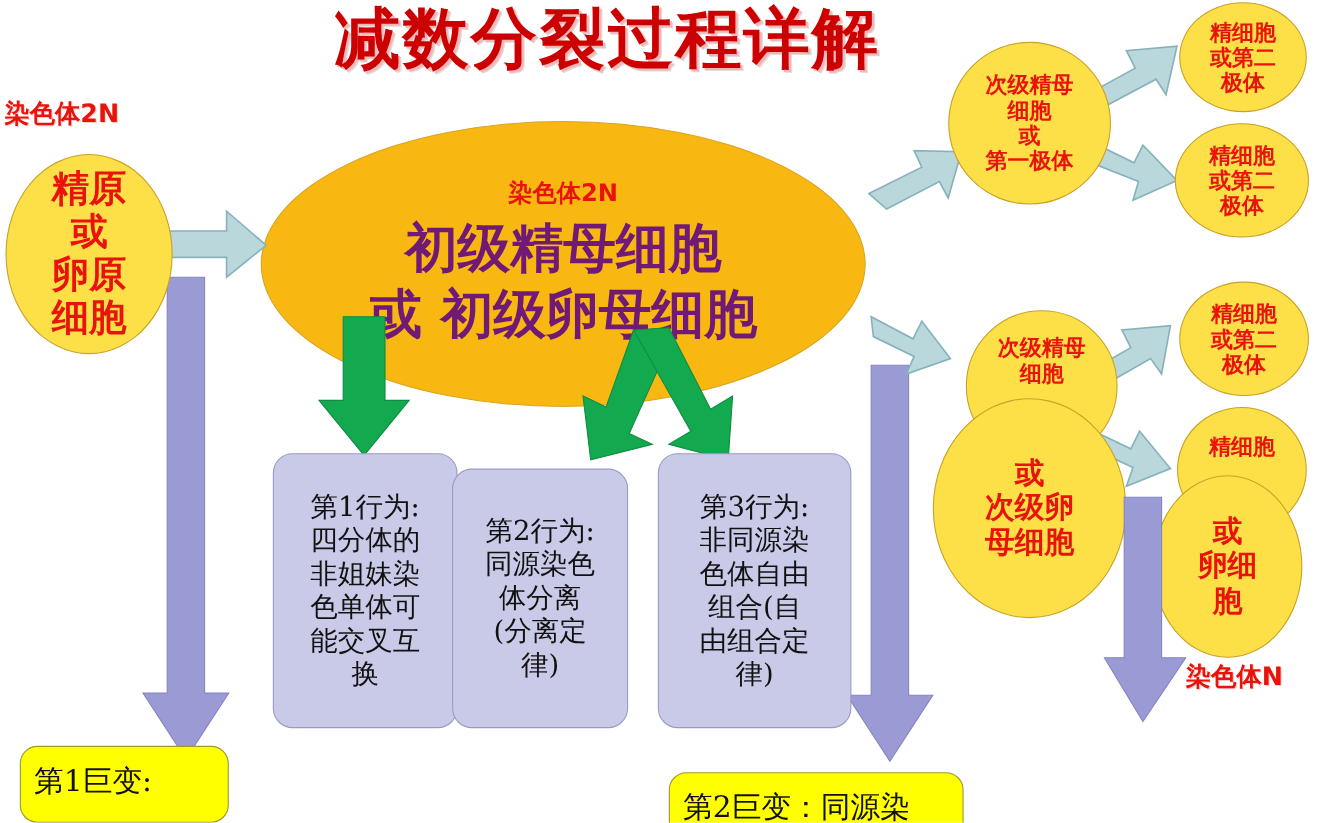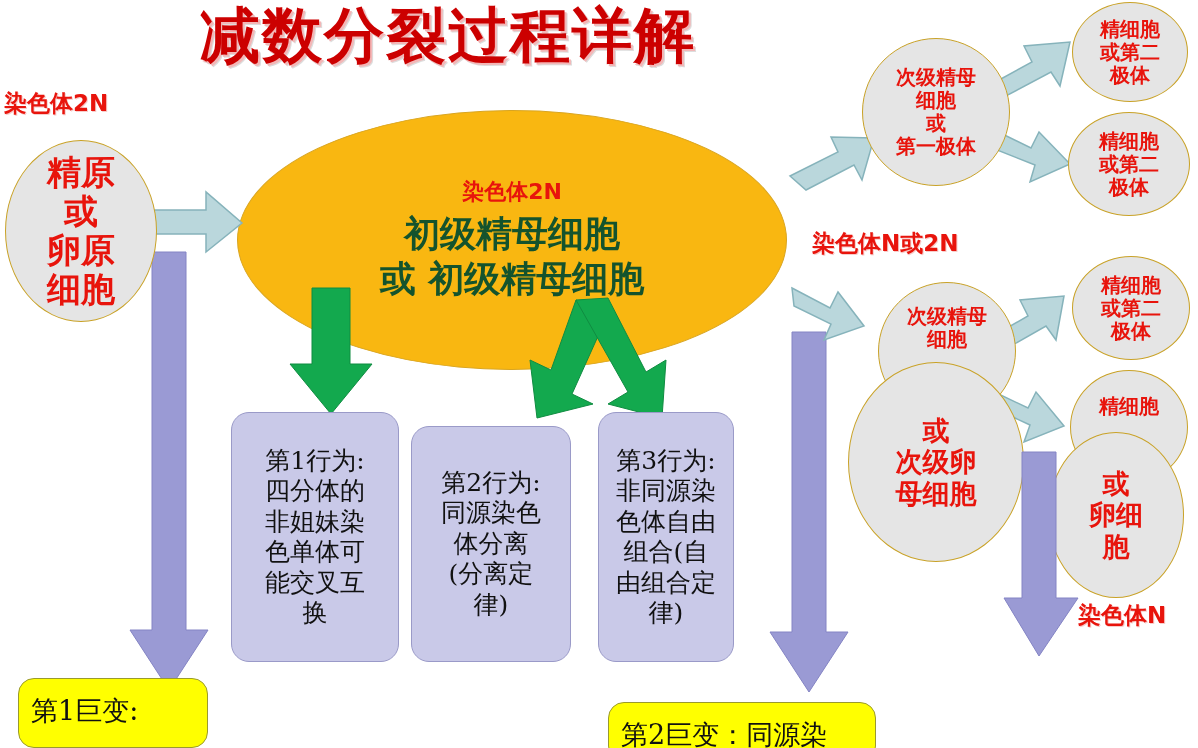"减数分裂过程详解" .title { text-align: left -> right }
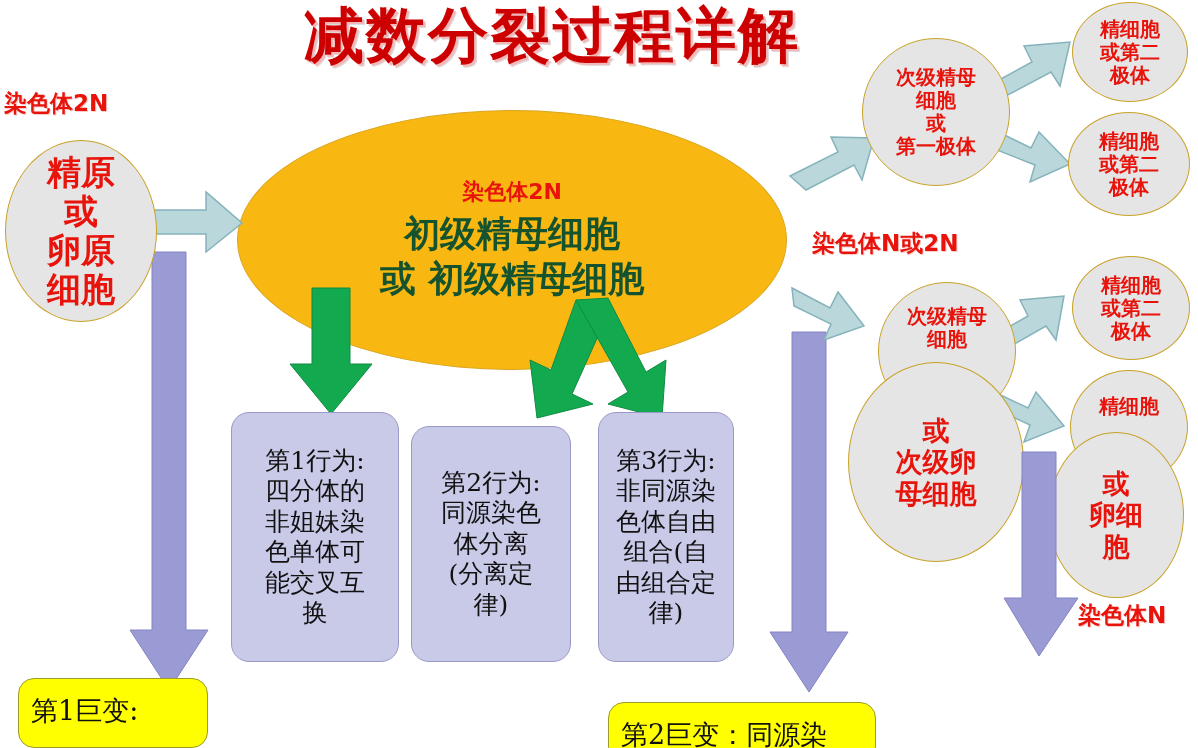"精细胞" .cell { background: #e5e5e5 -> #fde047 }
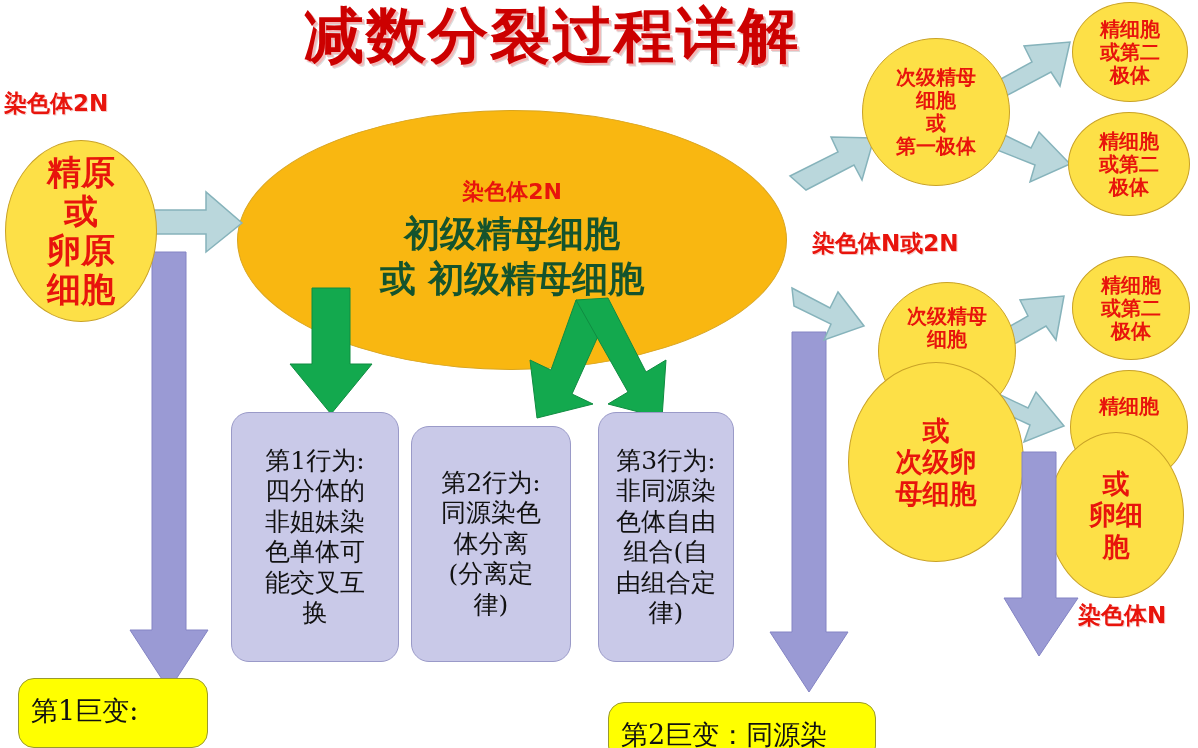"初级精母细胞" .big-main { color: #14532d -> #701a75; font-size: 36px -> 48px }
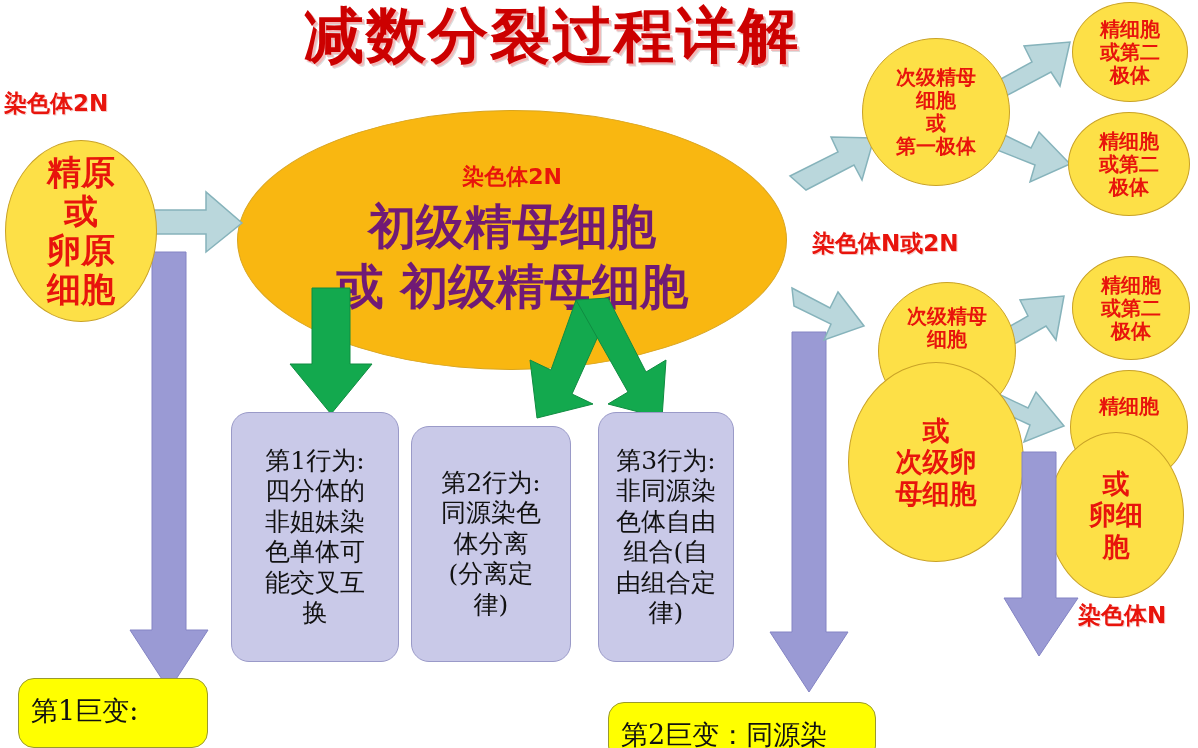"染色体N或2N" div.red-label { html: <div>染色体N或2N</div> -> none }
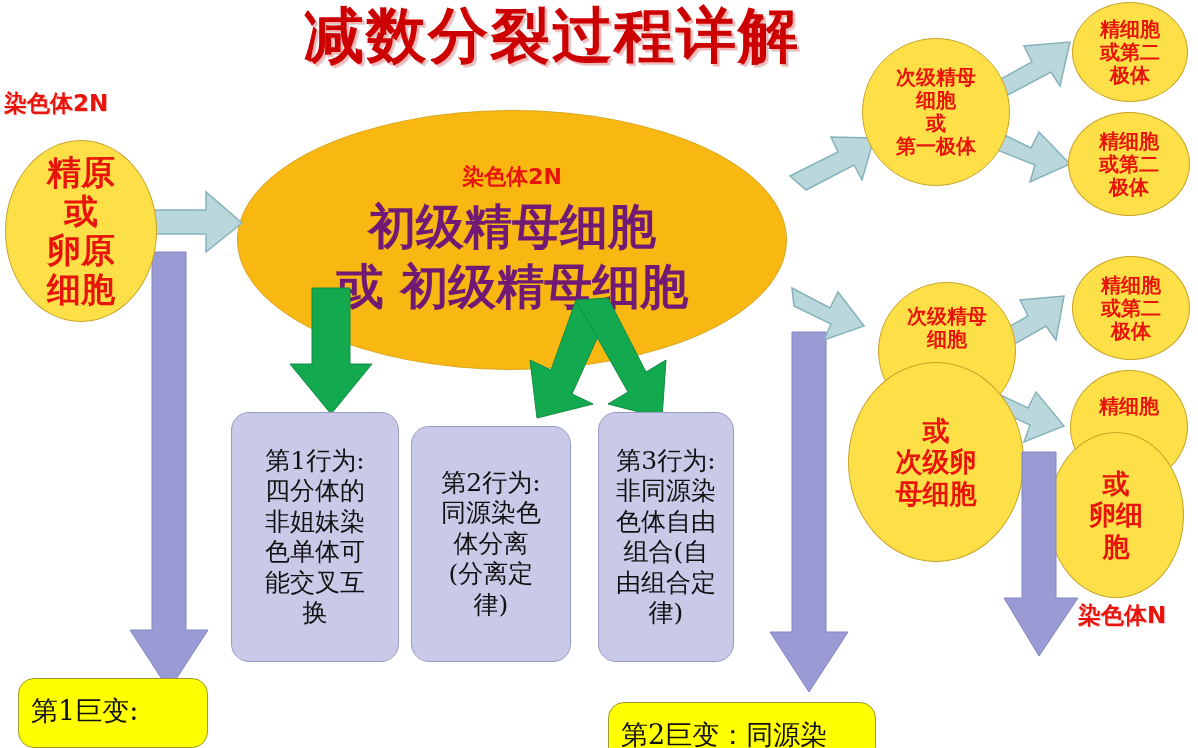"或 初级精母细胞" div.big-main { text: 精 -> 卵 }
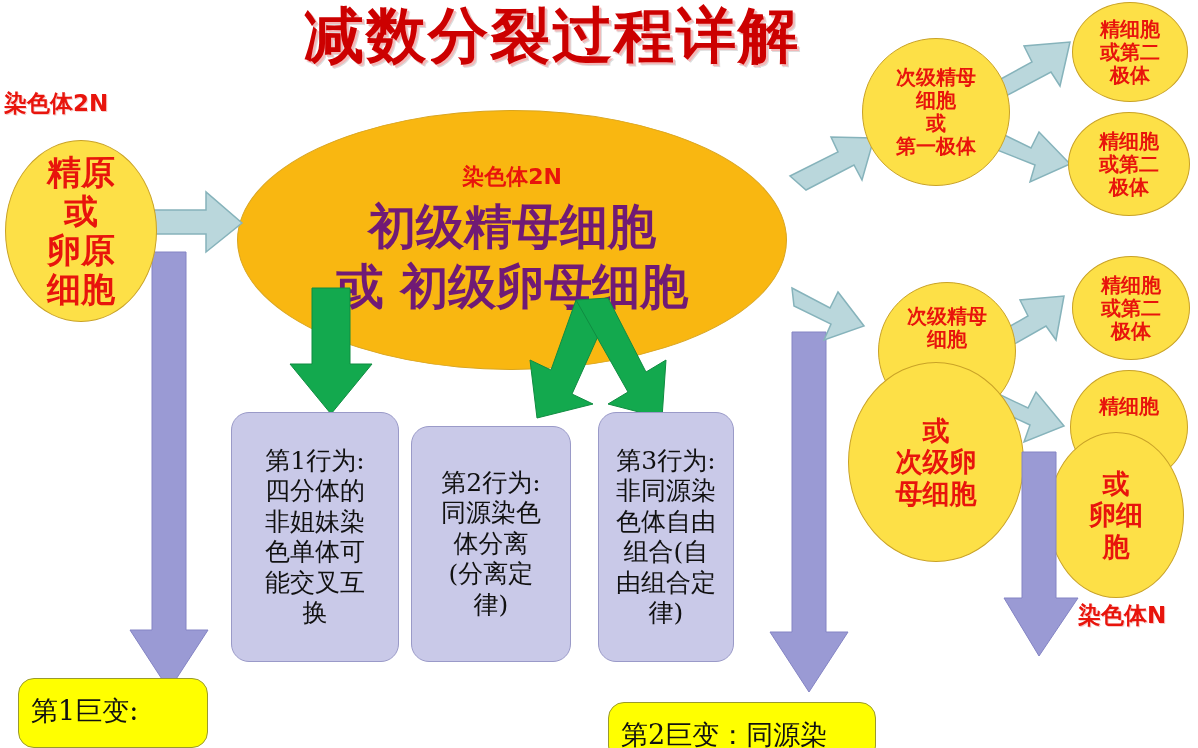"第1行为:" div.behavior { left: 231px -> 248px }
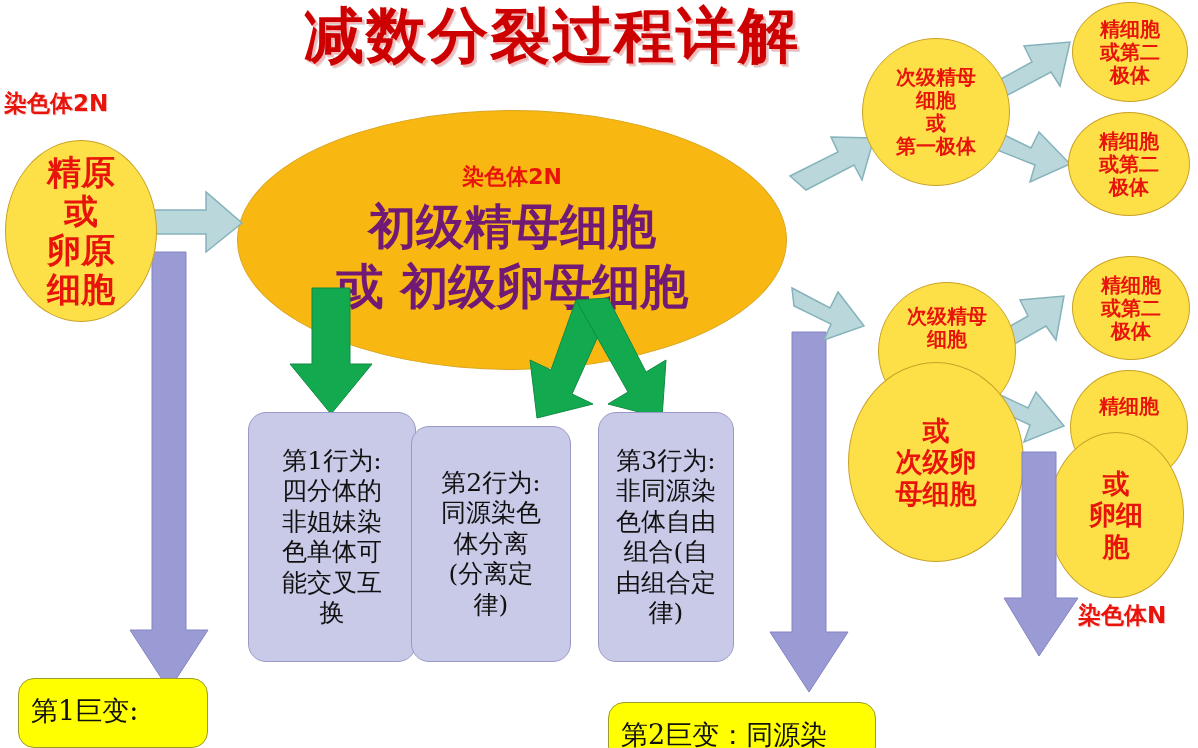"第3行为:" div.behavior { width: 136px -> 176px }
